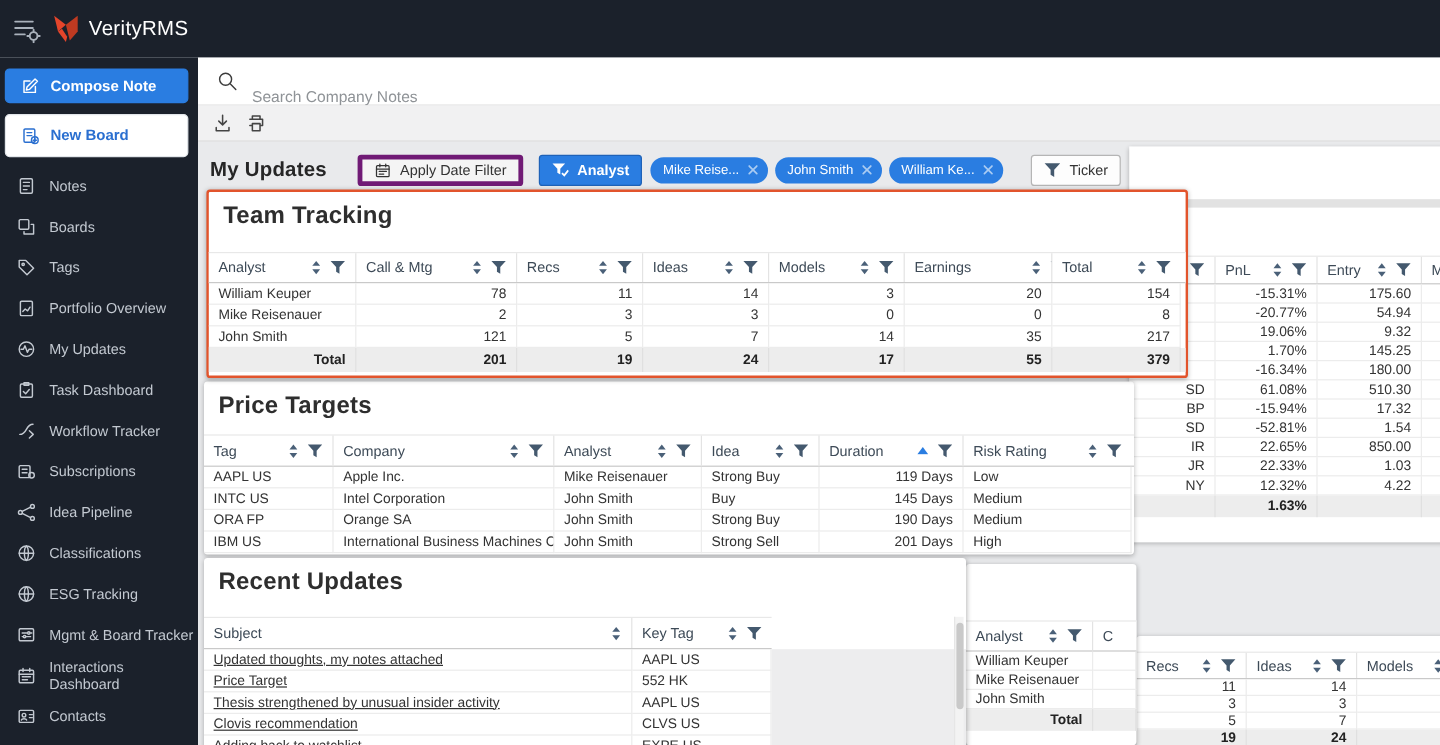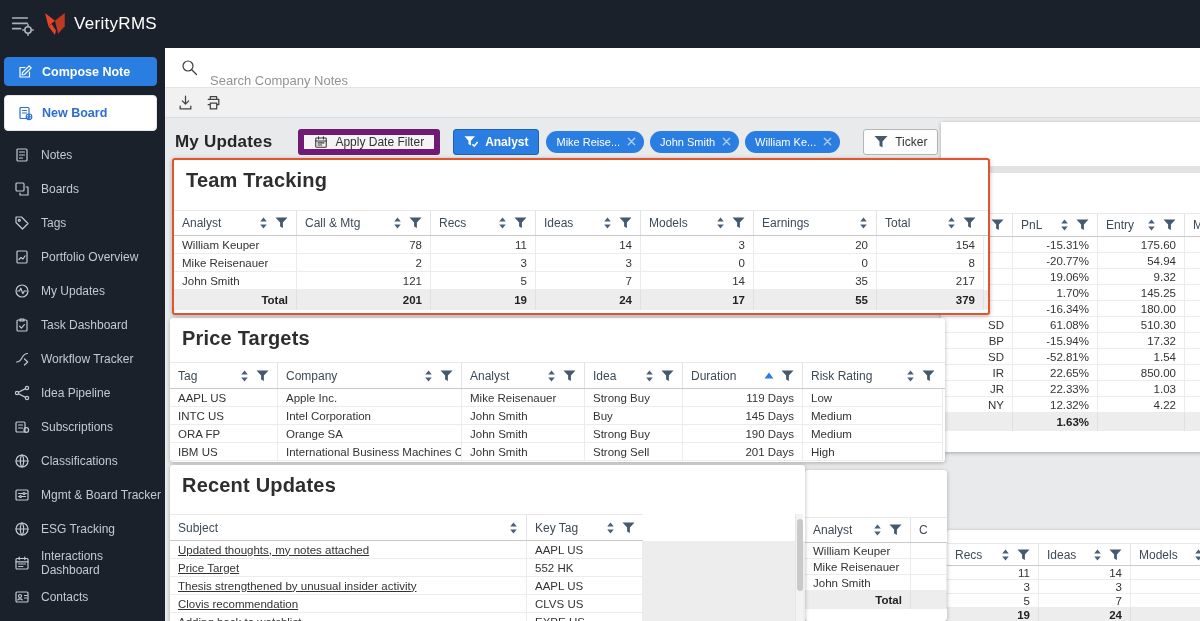"Apply Date Filter" .btn-light { border: 6px solid #701a75 -> 4px solid #701a75 }
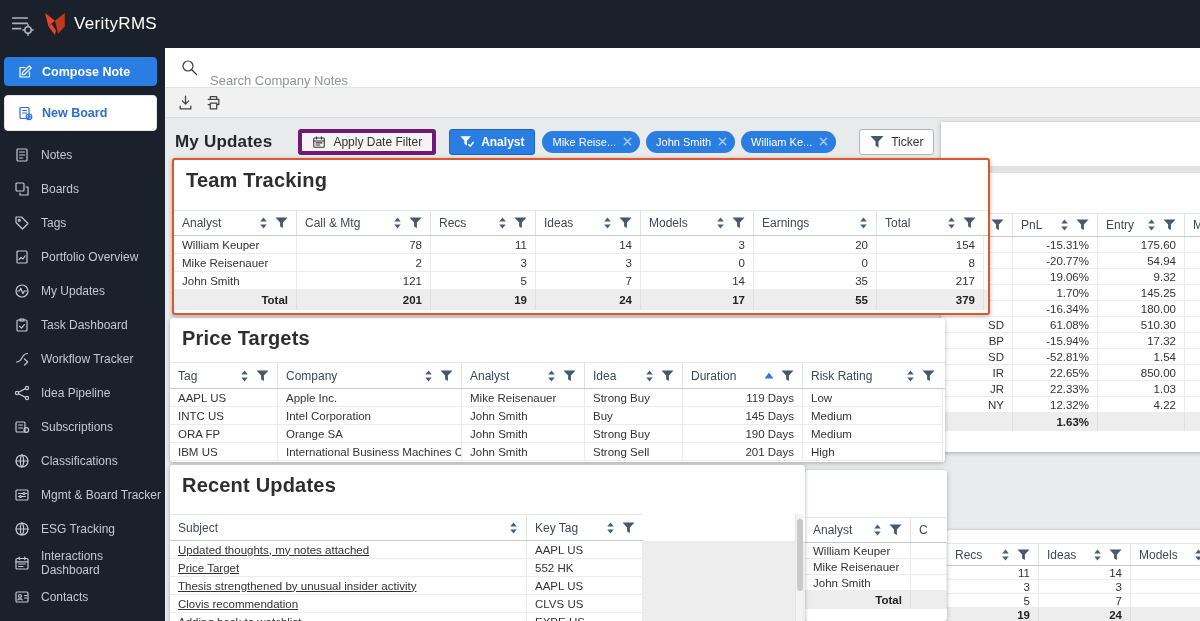"Idea Pipeline" div.side-item { order: before "Subscriptions" -> after "Subscriptions" }
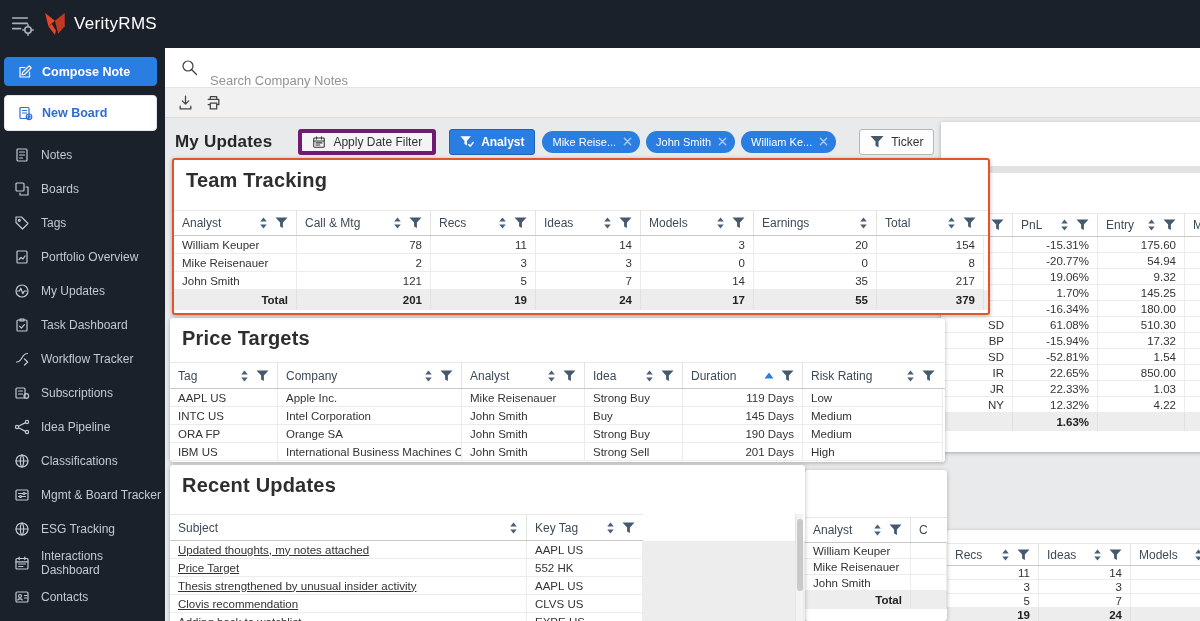"Mgmt & Board Tracker" div.side-item { order: before "ESG Tracking" -> after "ESG Tracking" }
